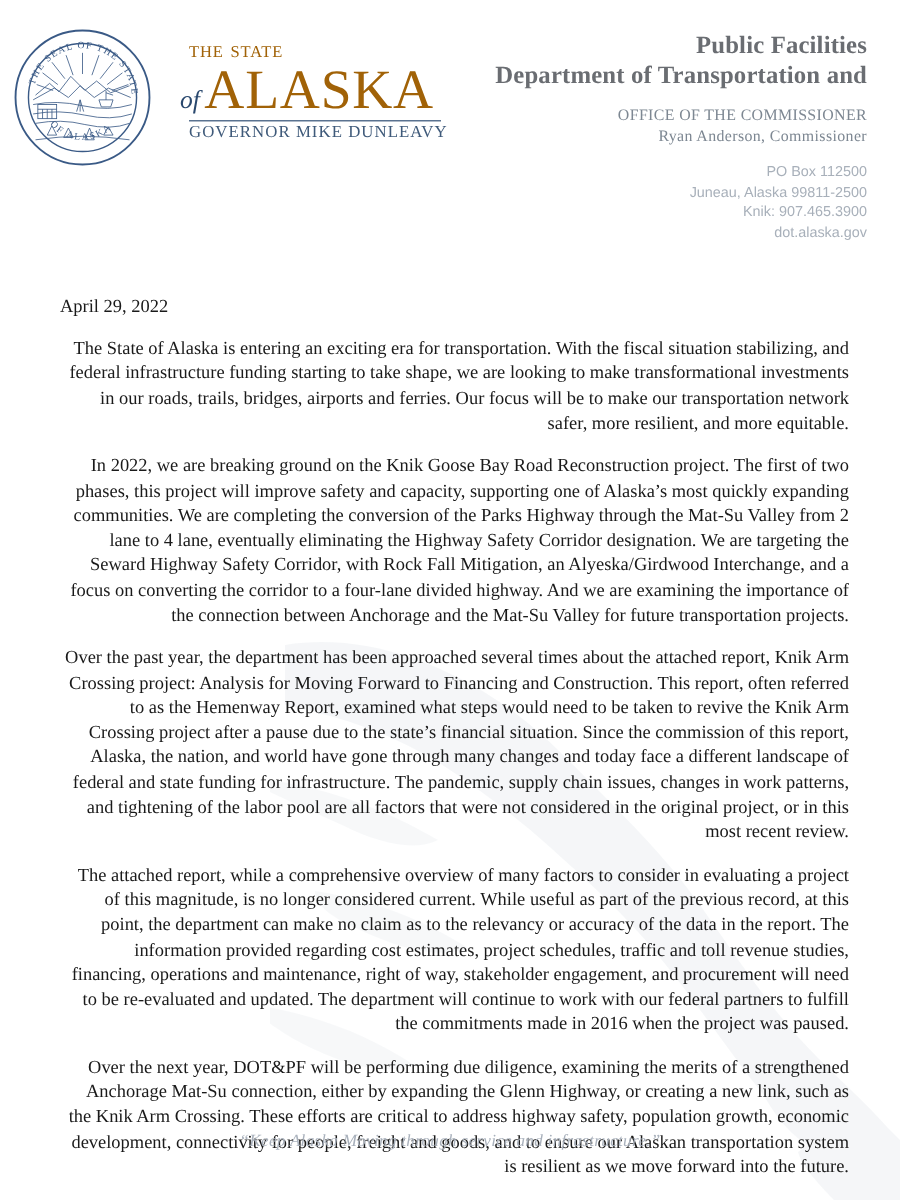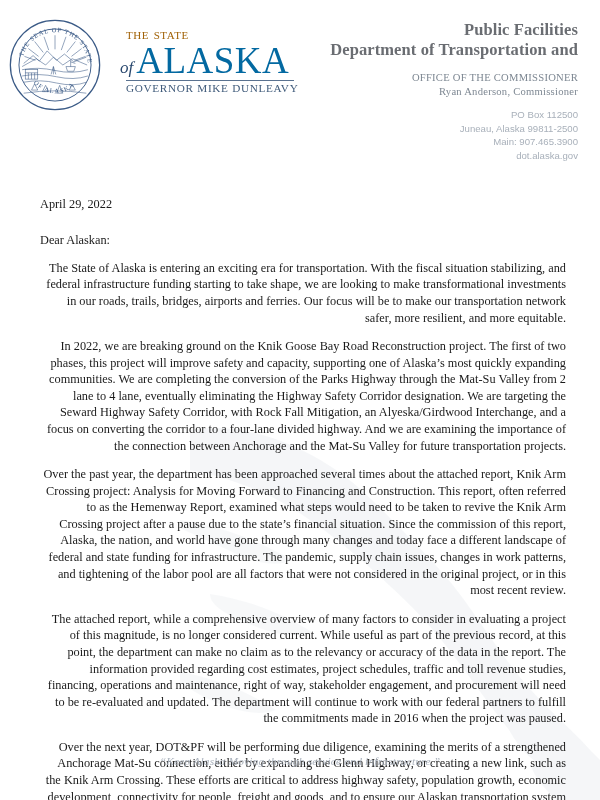"ALASKA" .wm-alaska { color: #0369a1 -> #a16207 }
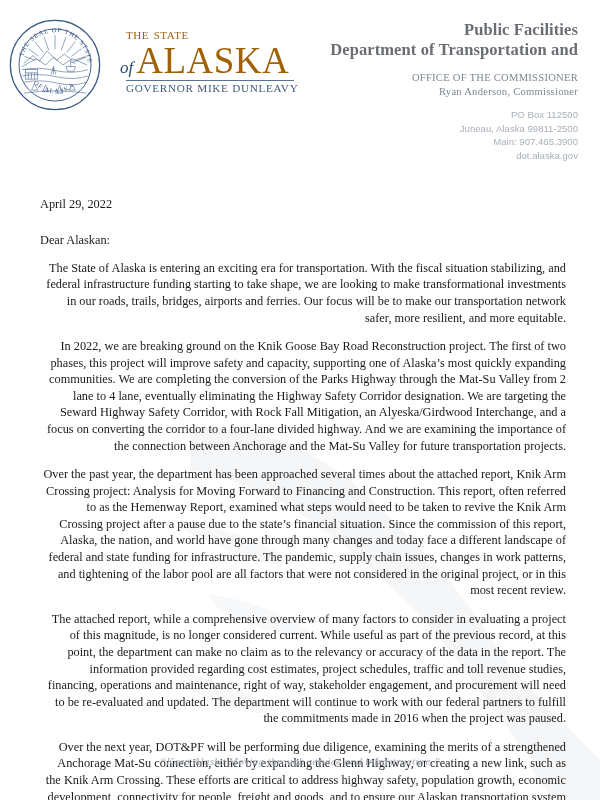"Main: 907.465.3900" div { text: Main -> Knik }
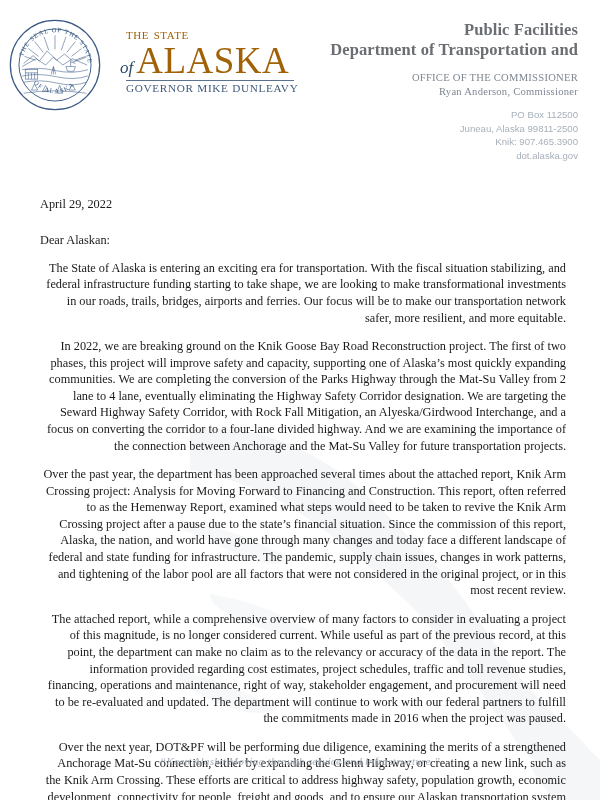"Dear Alaskan:" div.salutation { html: <div>Dear Alaskan:</div> -> none }
